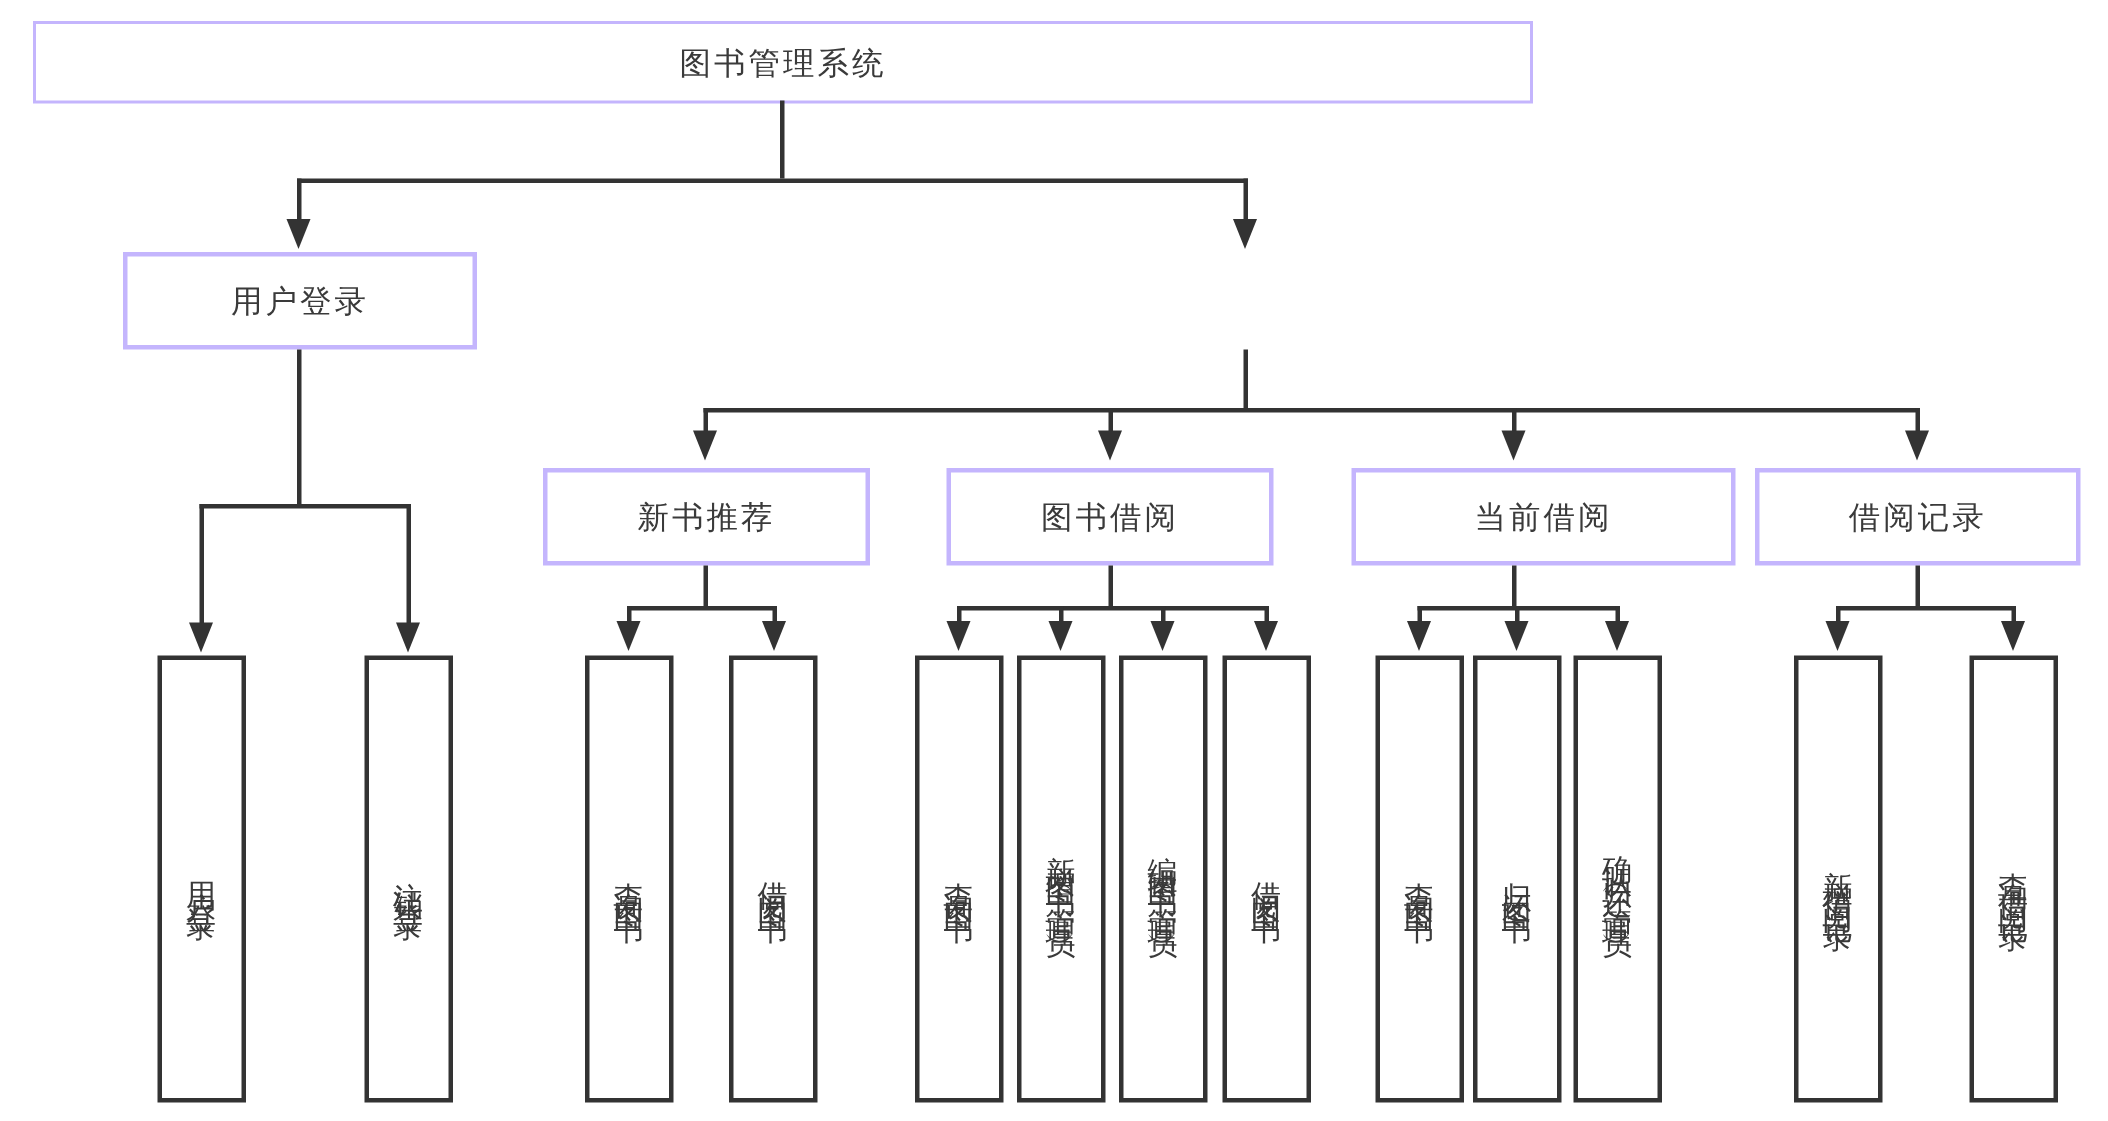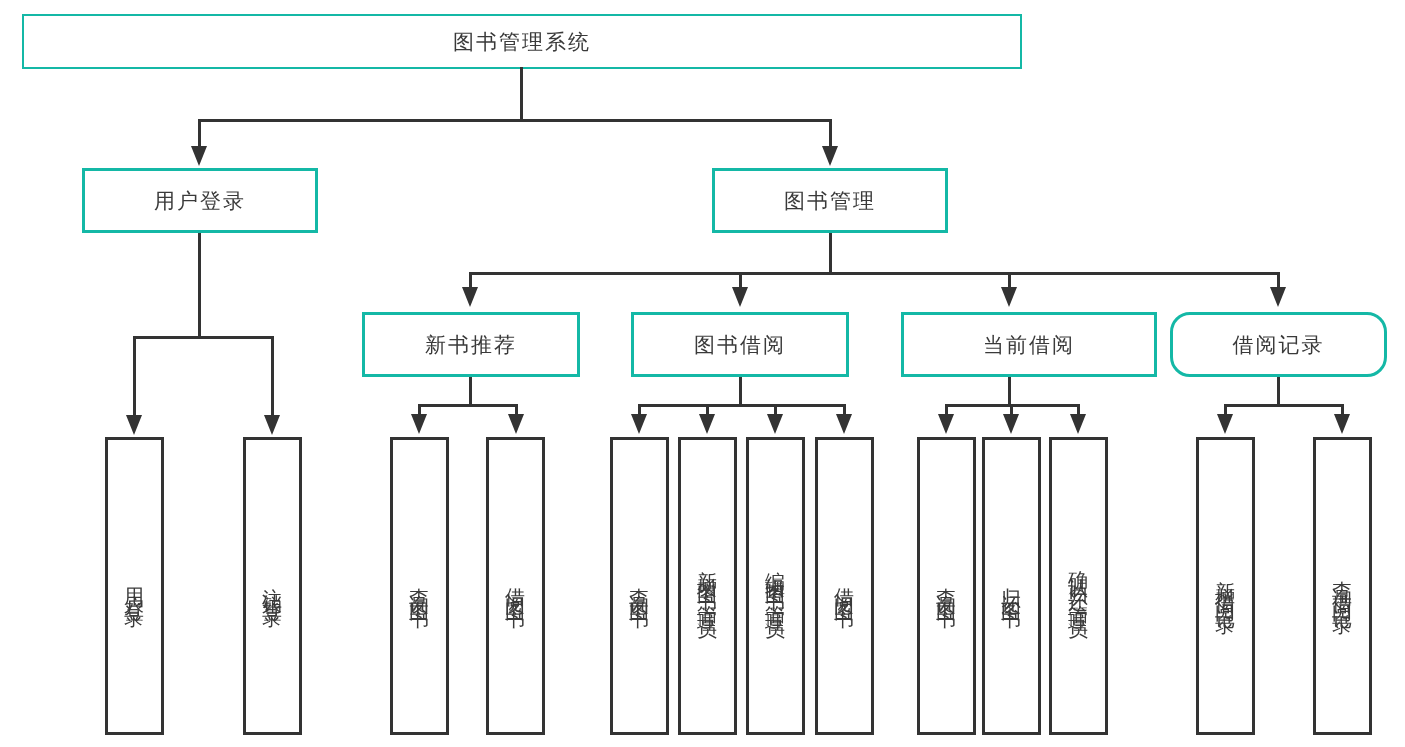"图书管理系统" .node { border: 3px solid #14b8a6 -> 3px solid #c4b5fd }
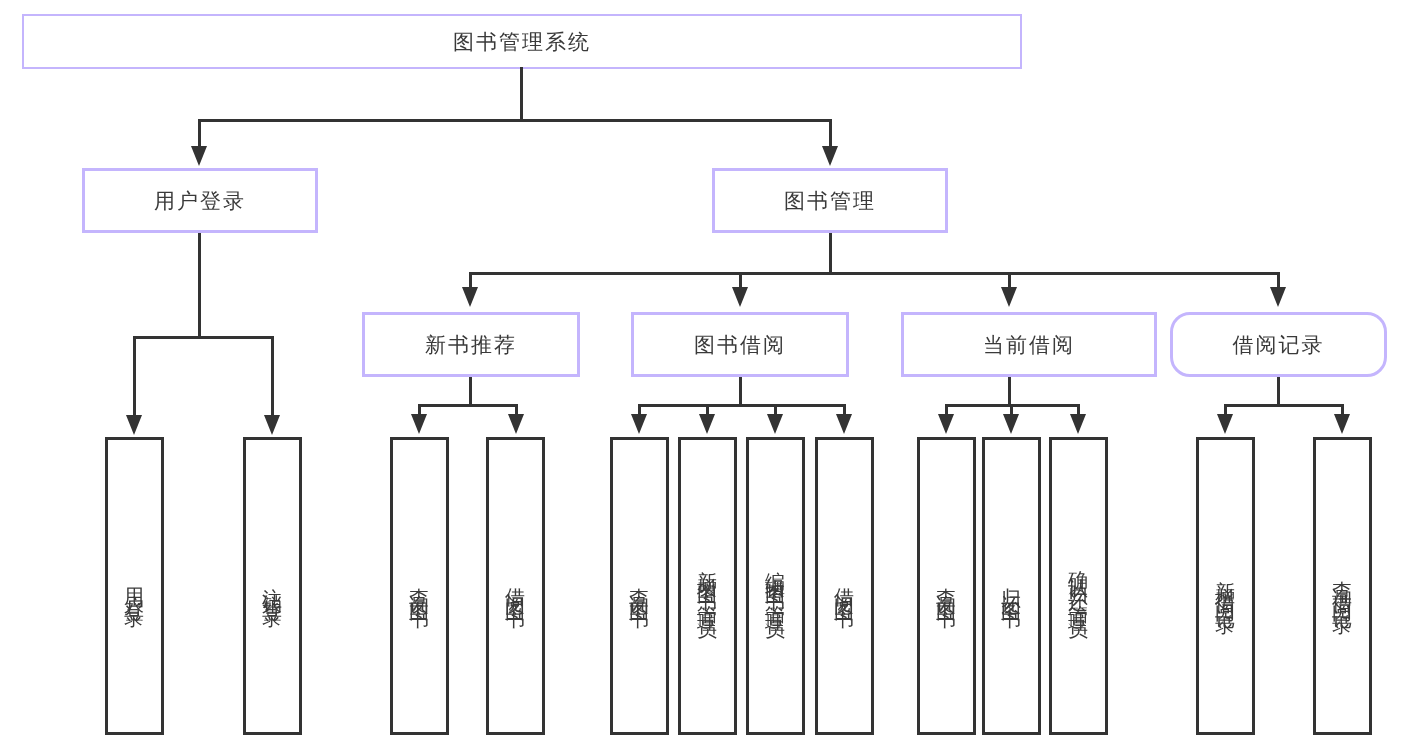"图书管理" div.node { html: <div>图书管理</div> -> none }
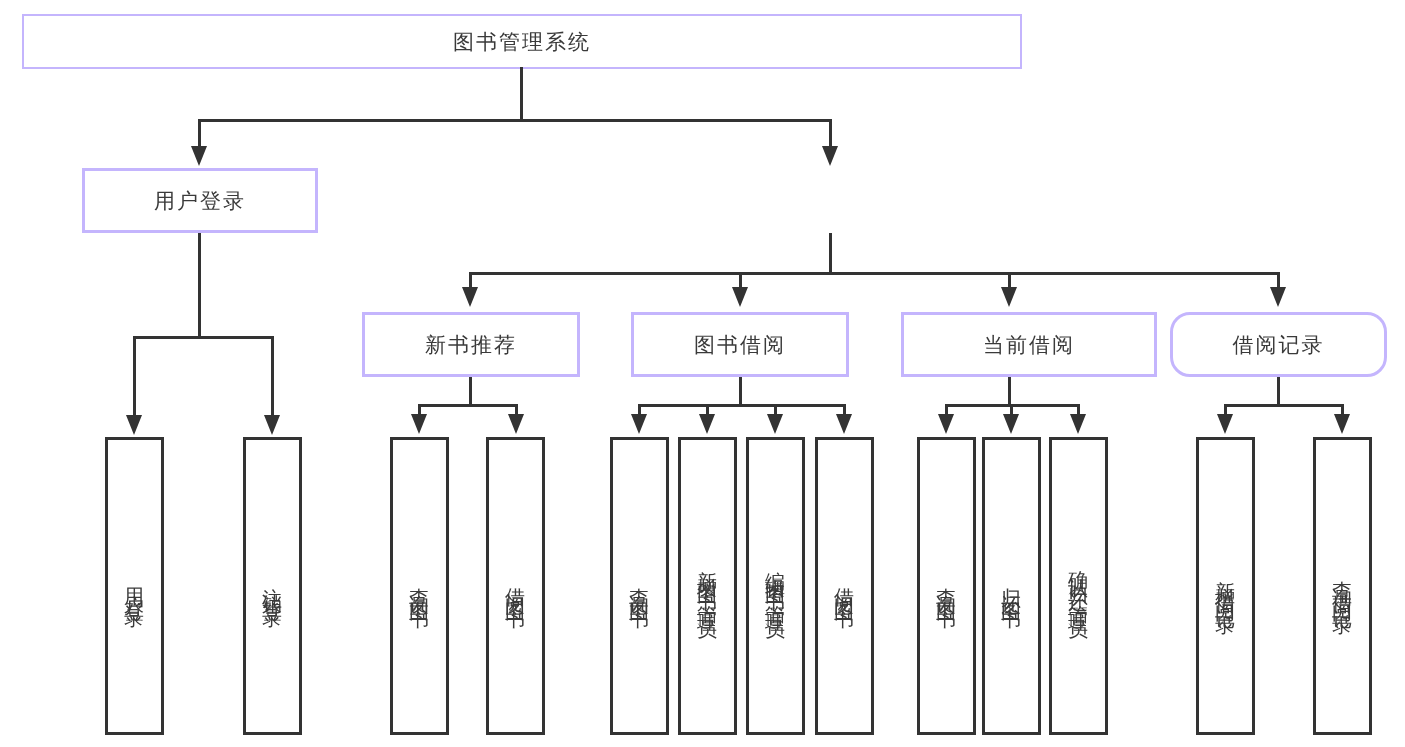"借阅记录" div.node { border-radius: 20px -> none }
